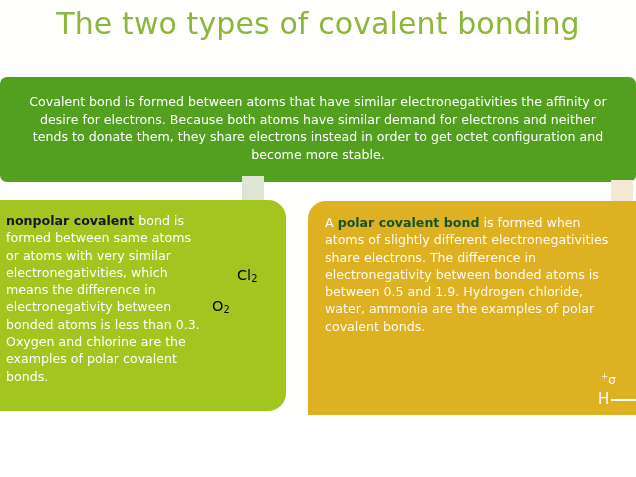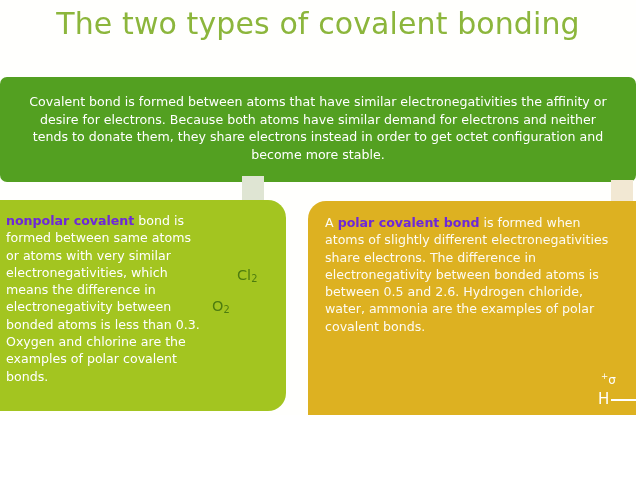"nonpolar covalent" .panel-green .body b { color: #6d28d9 -> #0f172a }
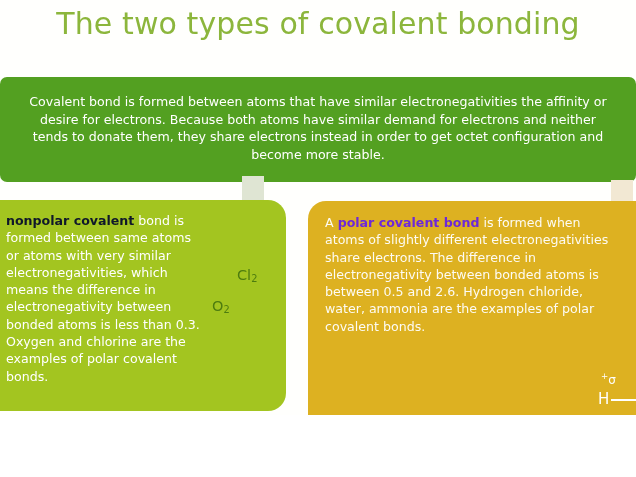"polar covalent bond" .panel-yellow .body b { color: #6d28d9 -> #14532d }
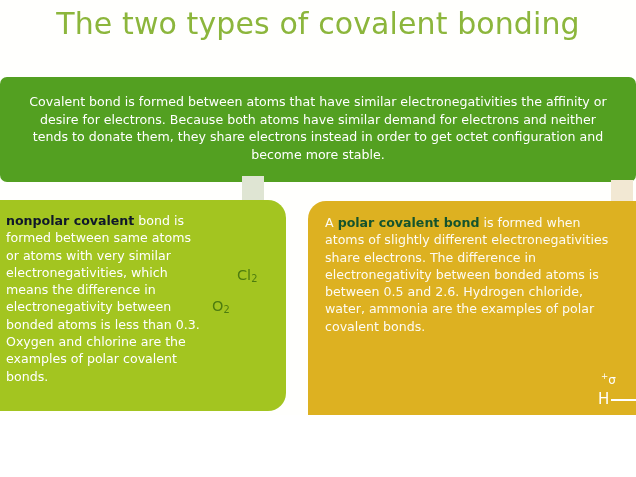"is formed when atoms of" span { text: 2.6 -> 1.9 }
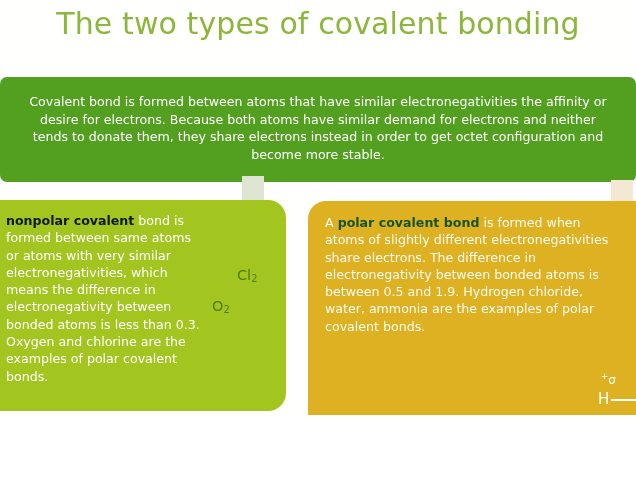"Cl2" .formula { color: #4d7c0f -> #000000 }
